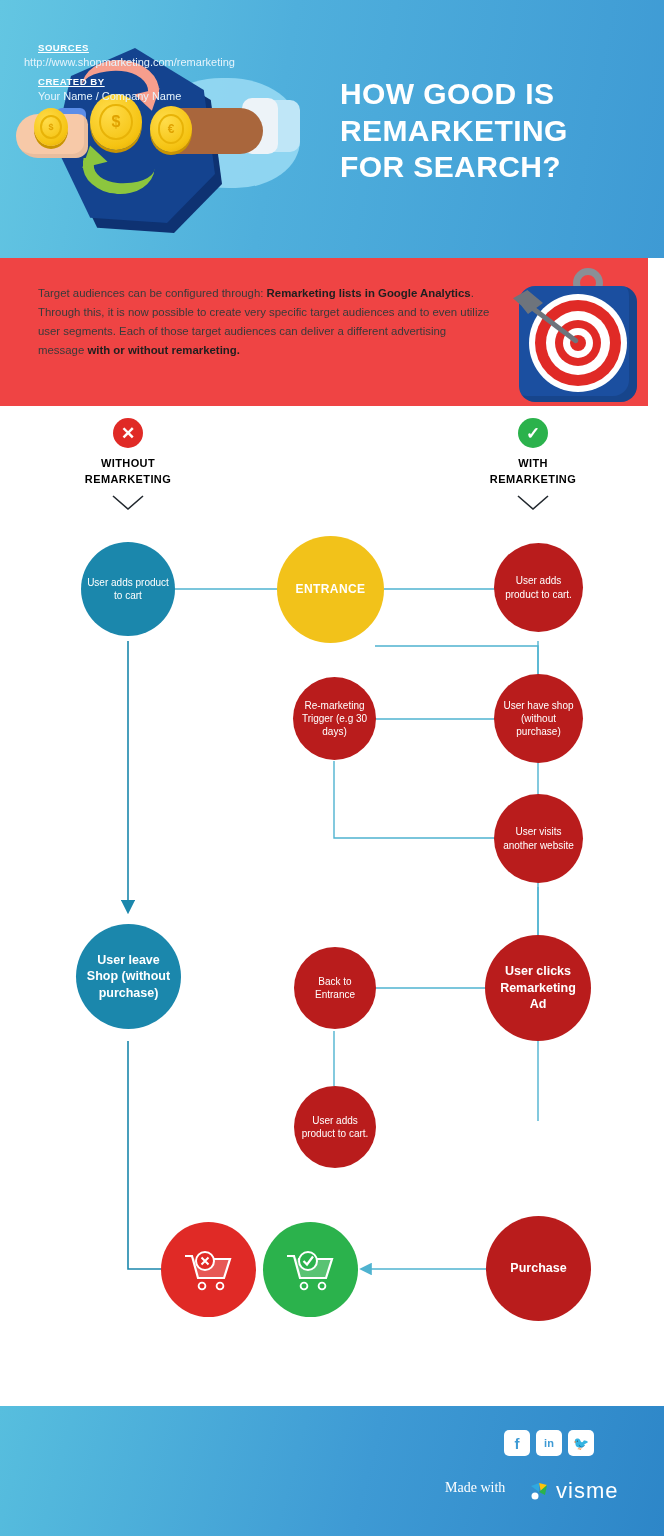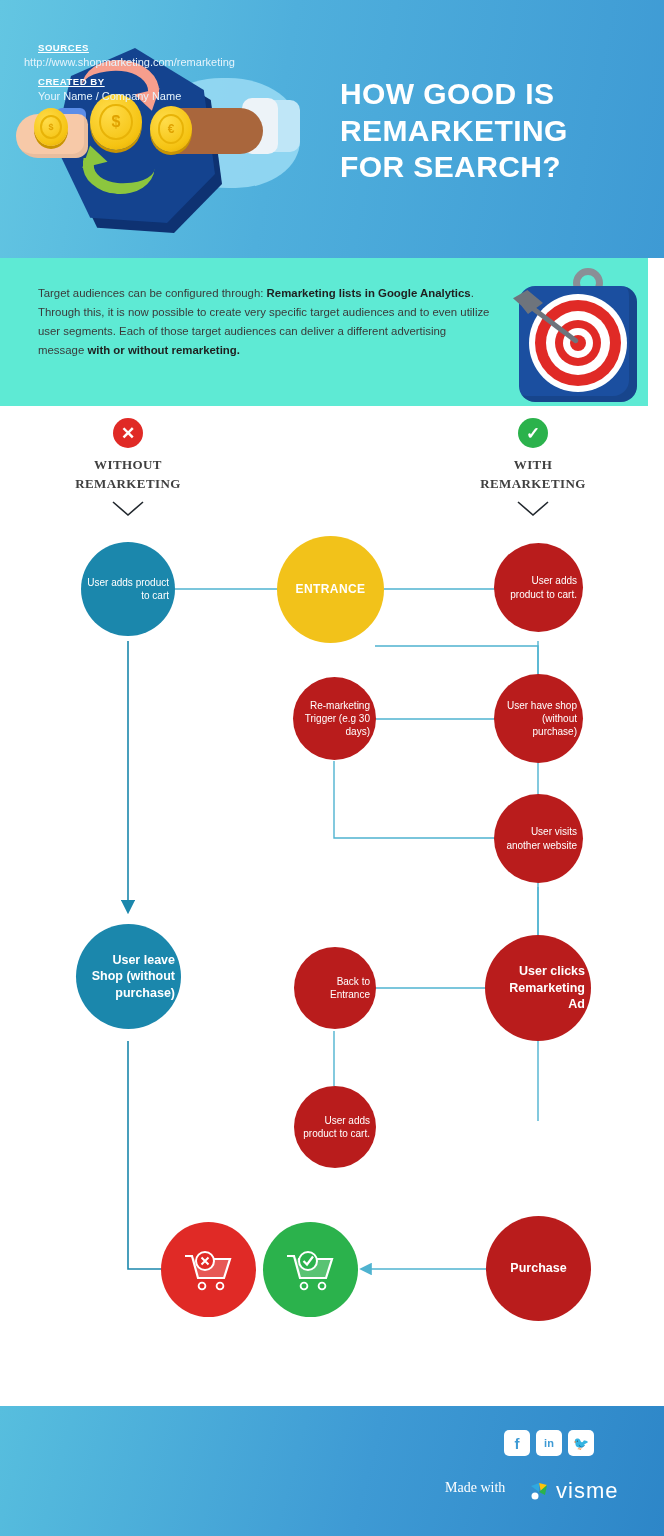"Target audiences can be configured" .banner { background: #5eead4 -> #ef4444 }
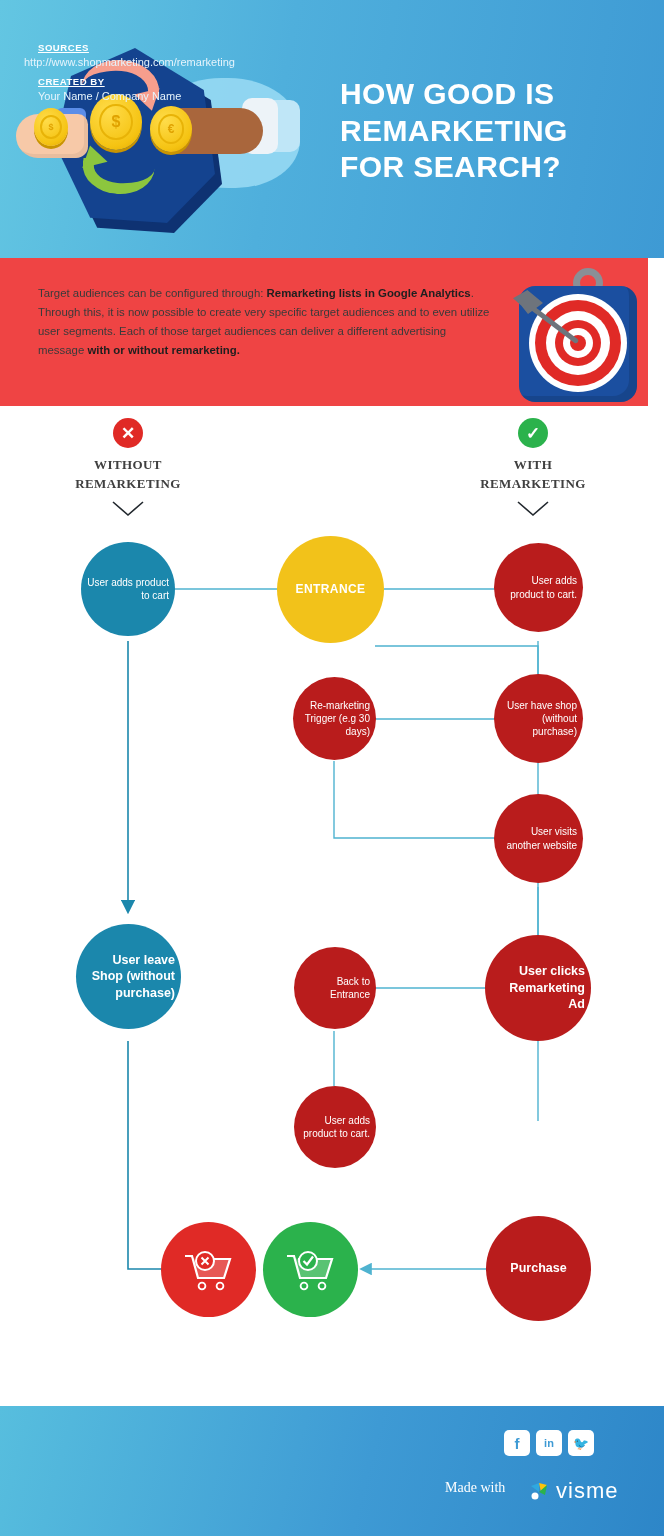"WITHOUT" .col-head .lbl { color: #404040 -> #000000; font-family: Liberation Serif, serif -> none; font-size: 13px -> 11px }
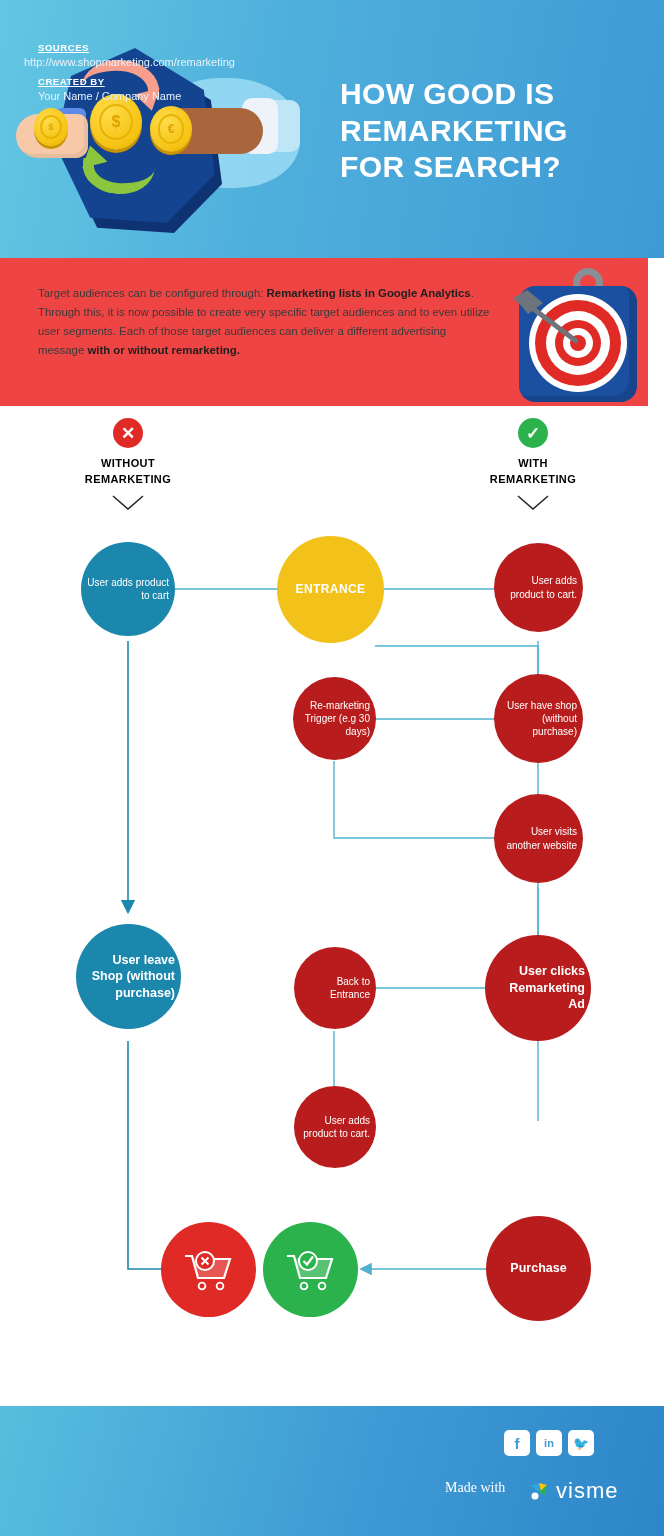"User adds product to cart" .node { text-align: right -> center }
